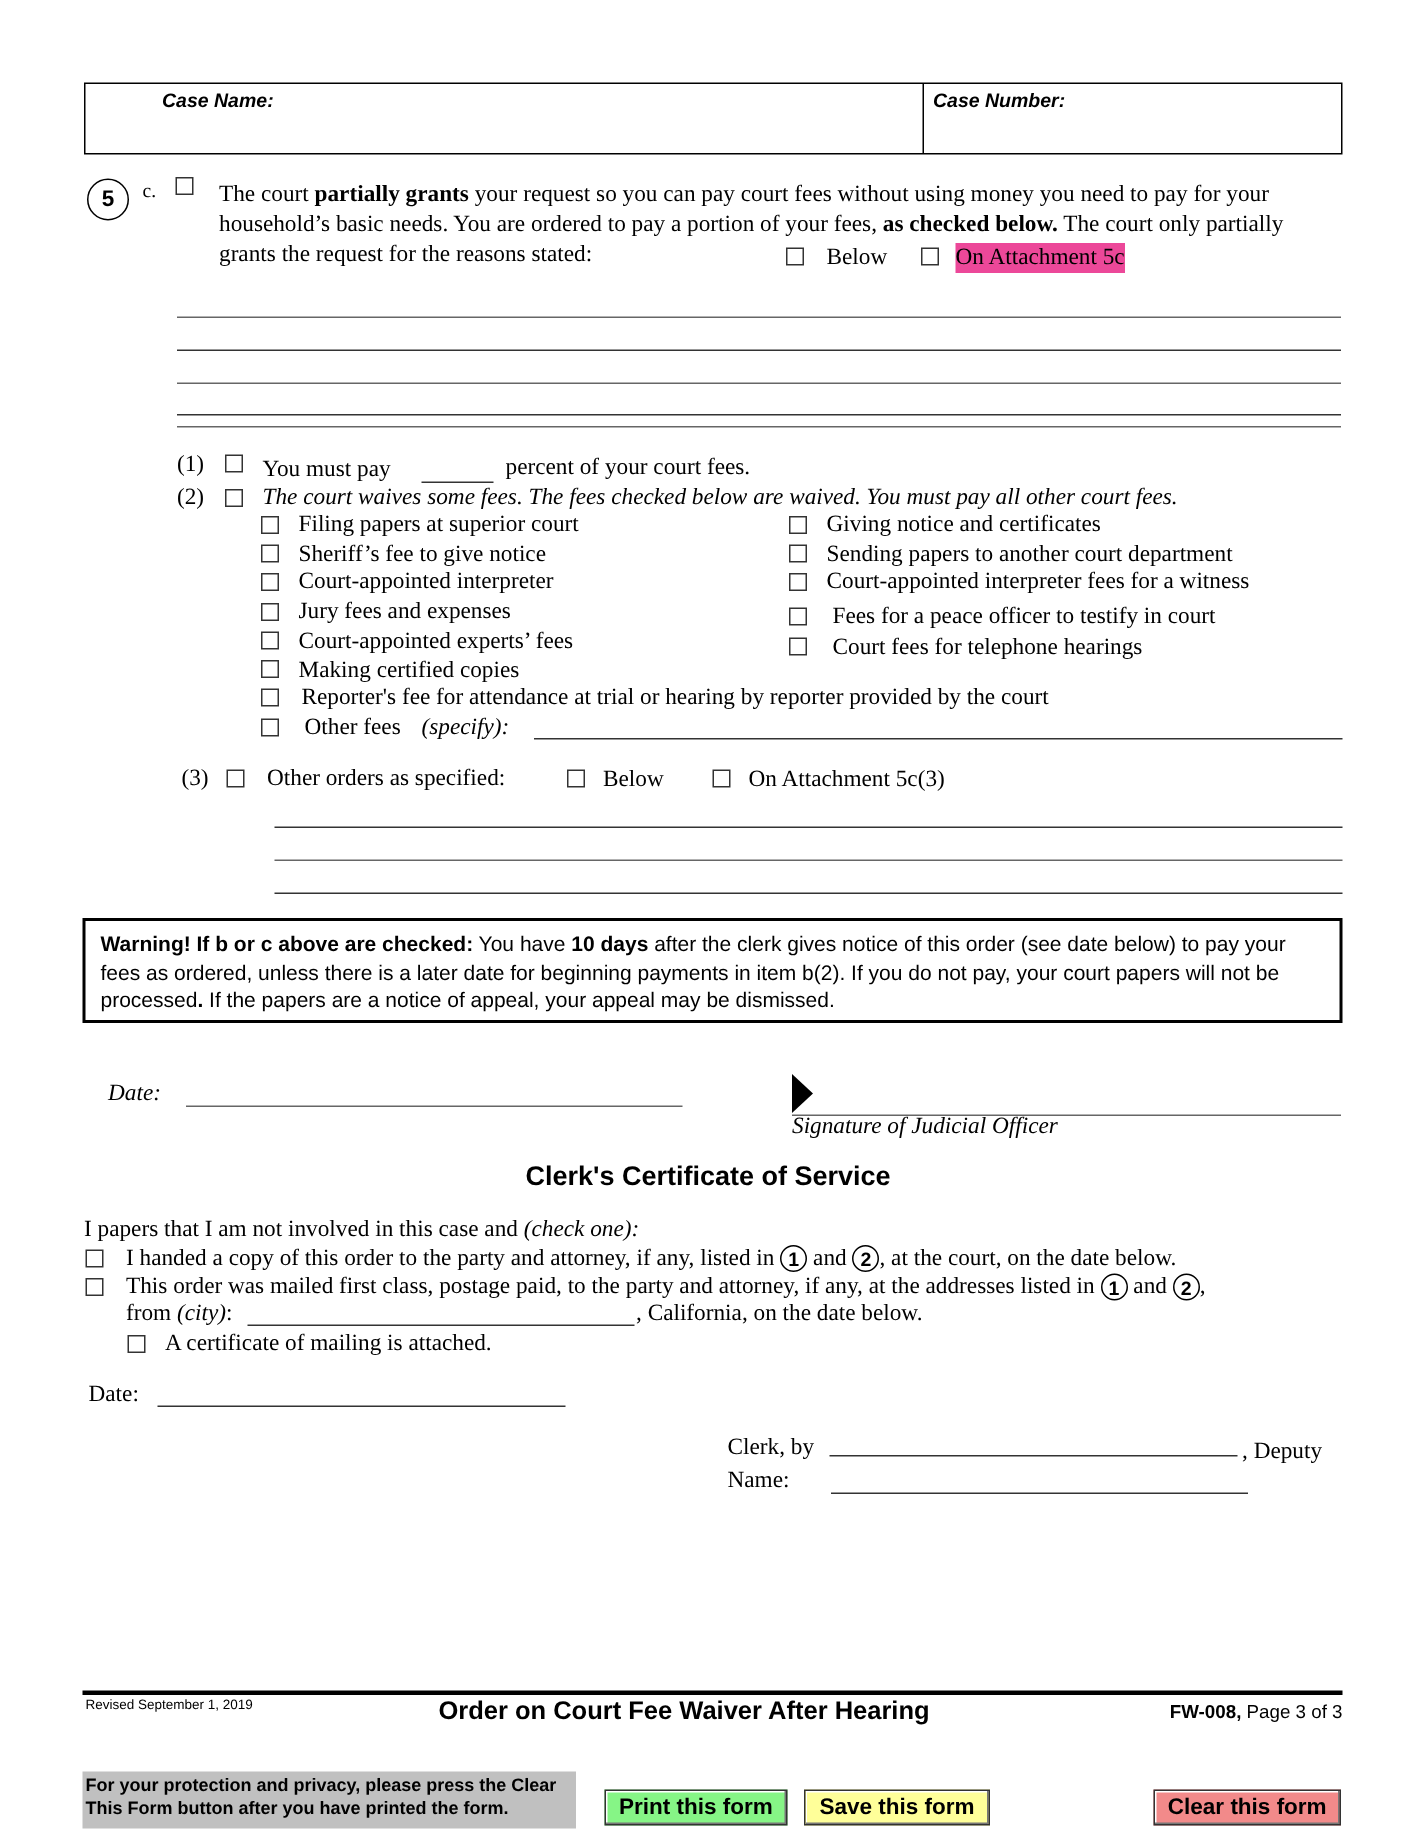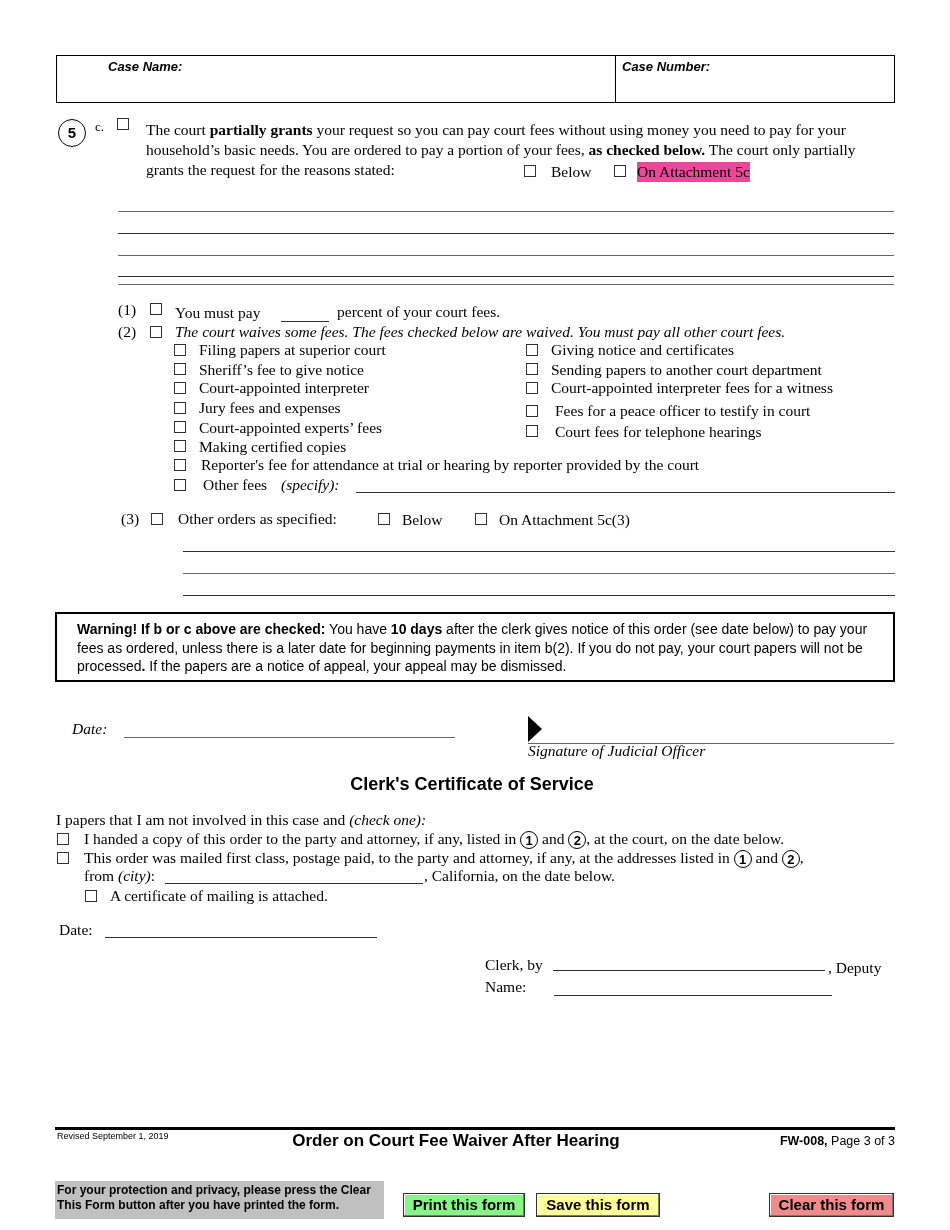"Warning! If b or c" #warning-box { padding: 6px 20px -> 6px 10px }
